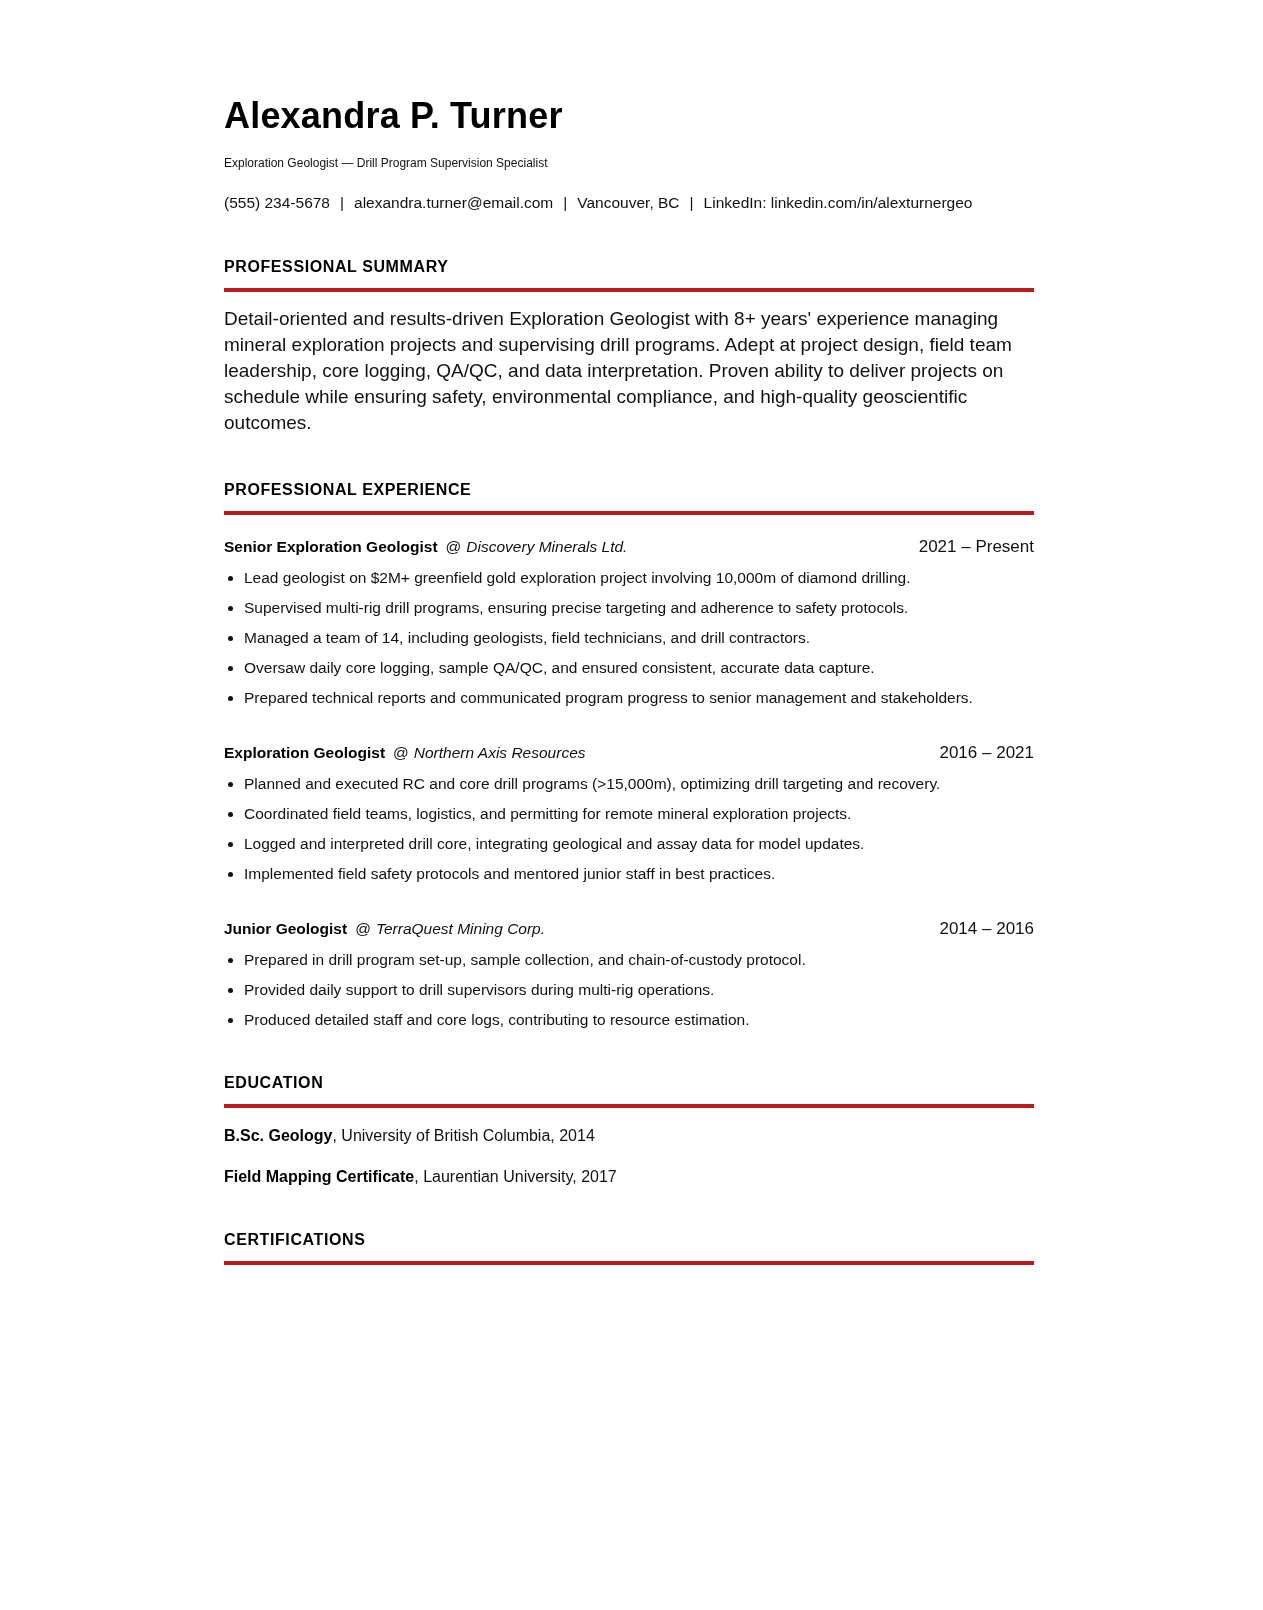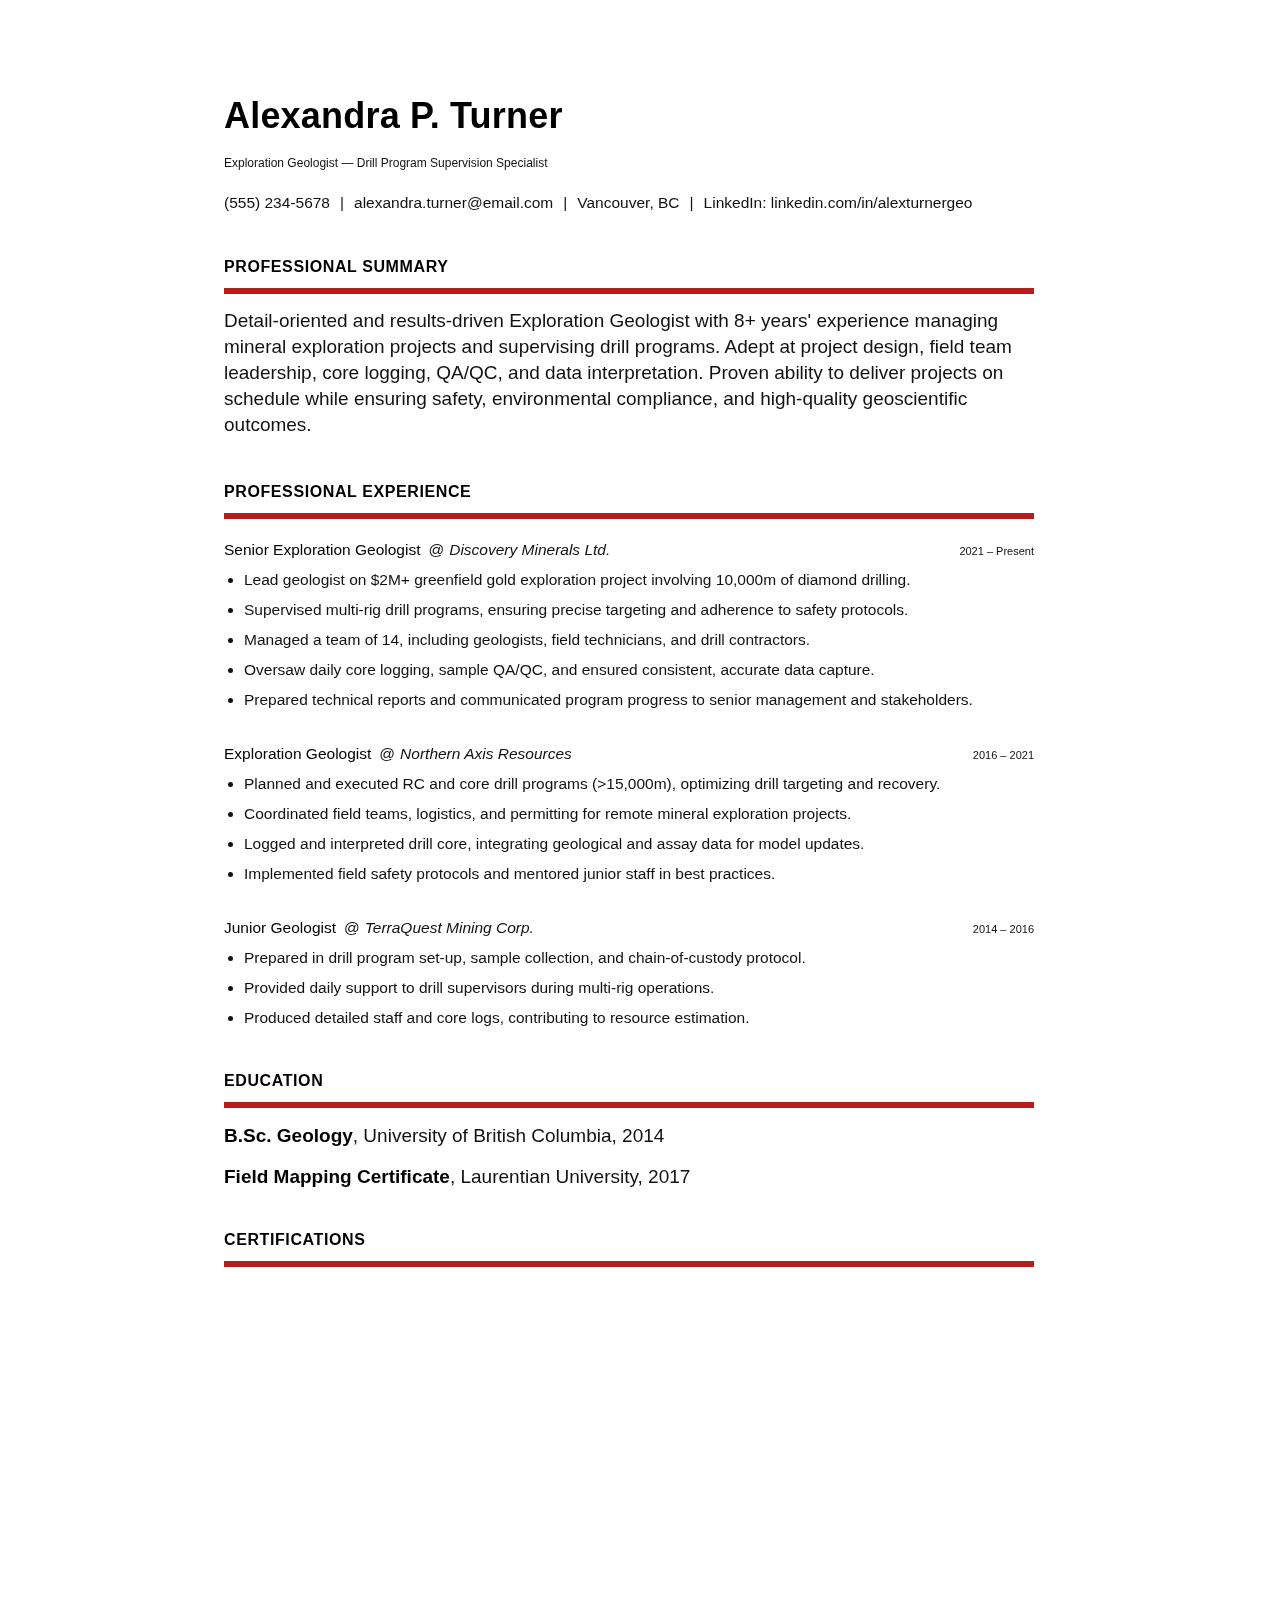"PROFESSIONAL SUMMARY" .section-heading { border-bottom: 6px solid #b91c1c -> 4px solid #b91c1c }
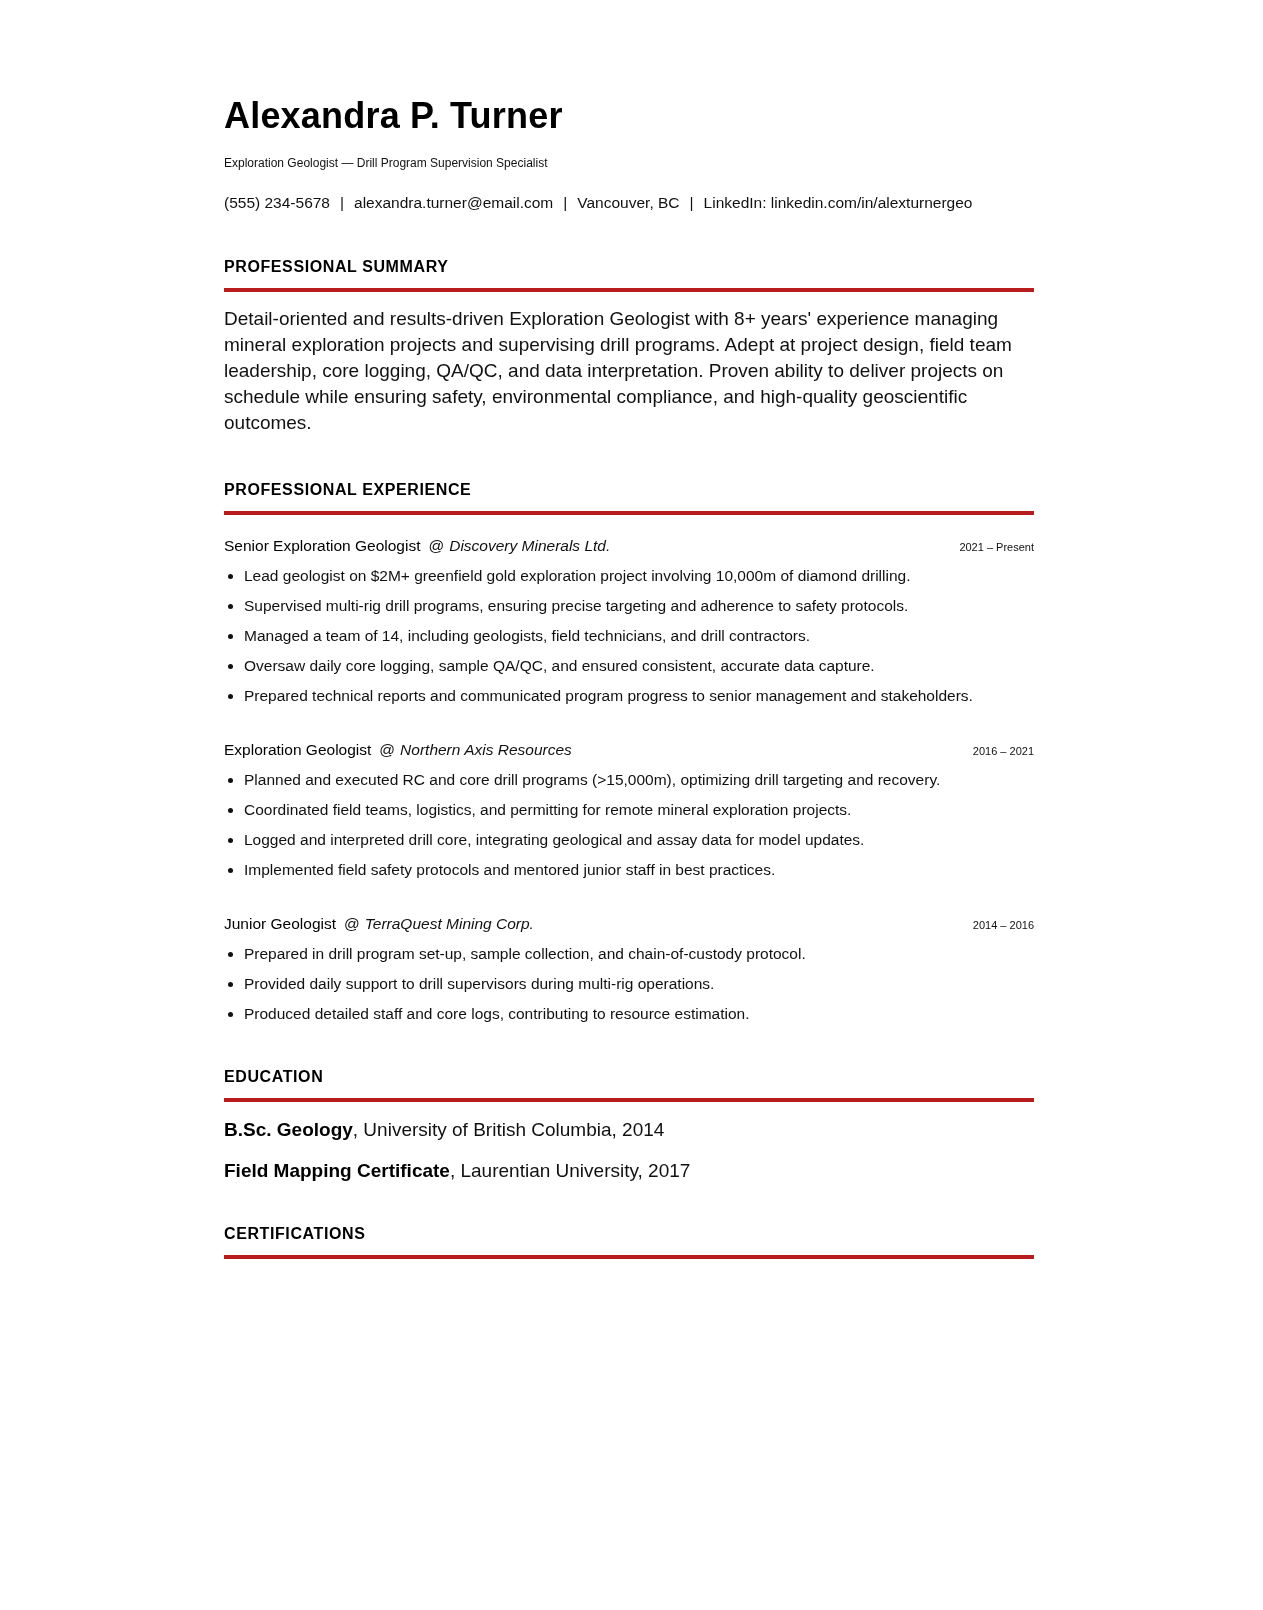"Senior Exploration Geologist" .job-title { font-weight: normal -> bold }
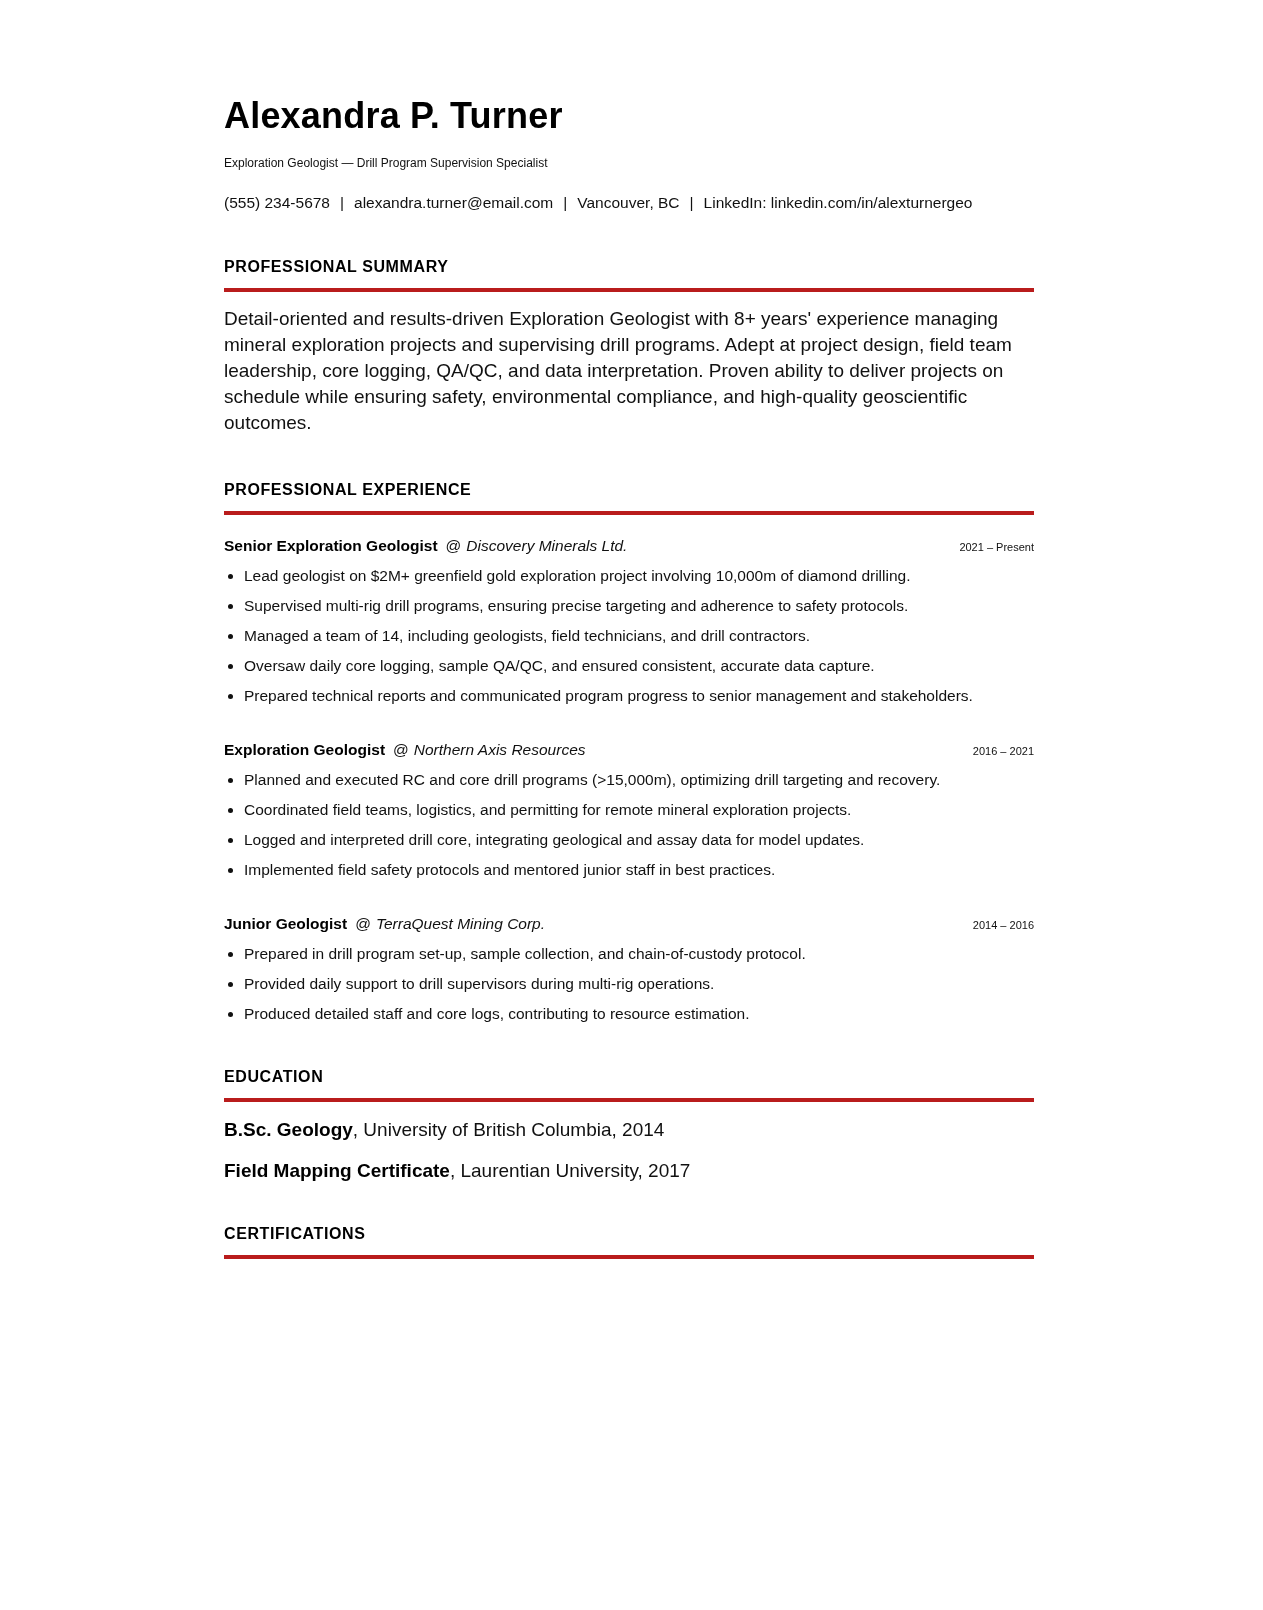"2021 – Present" .job-dates { font-size: 11px -> 17px }
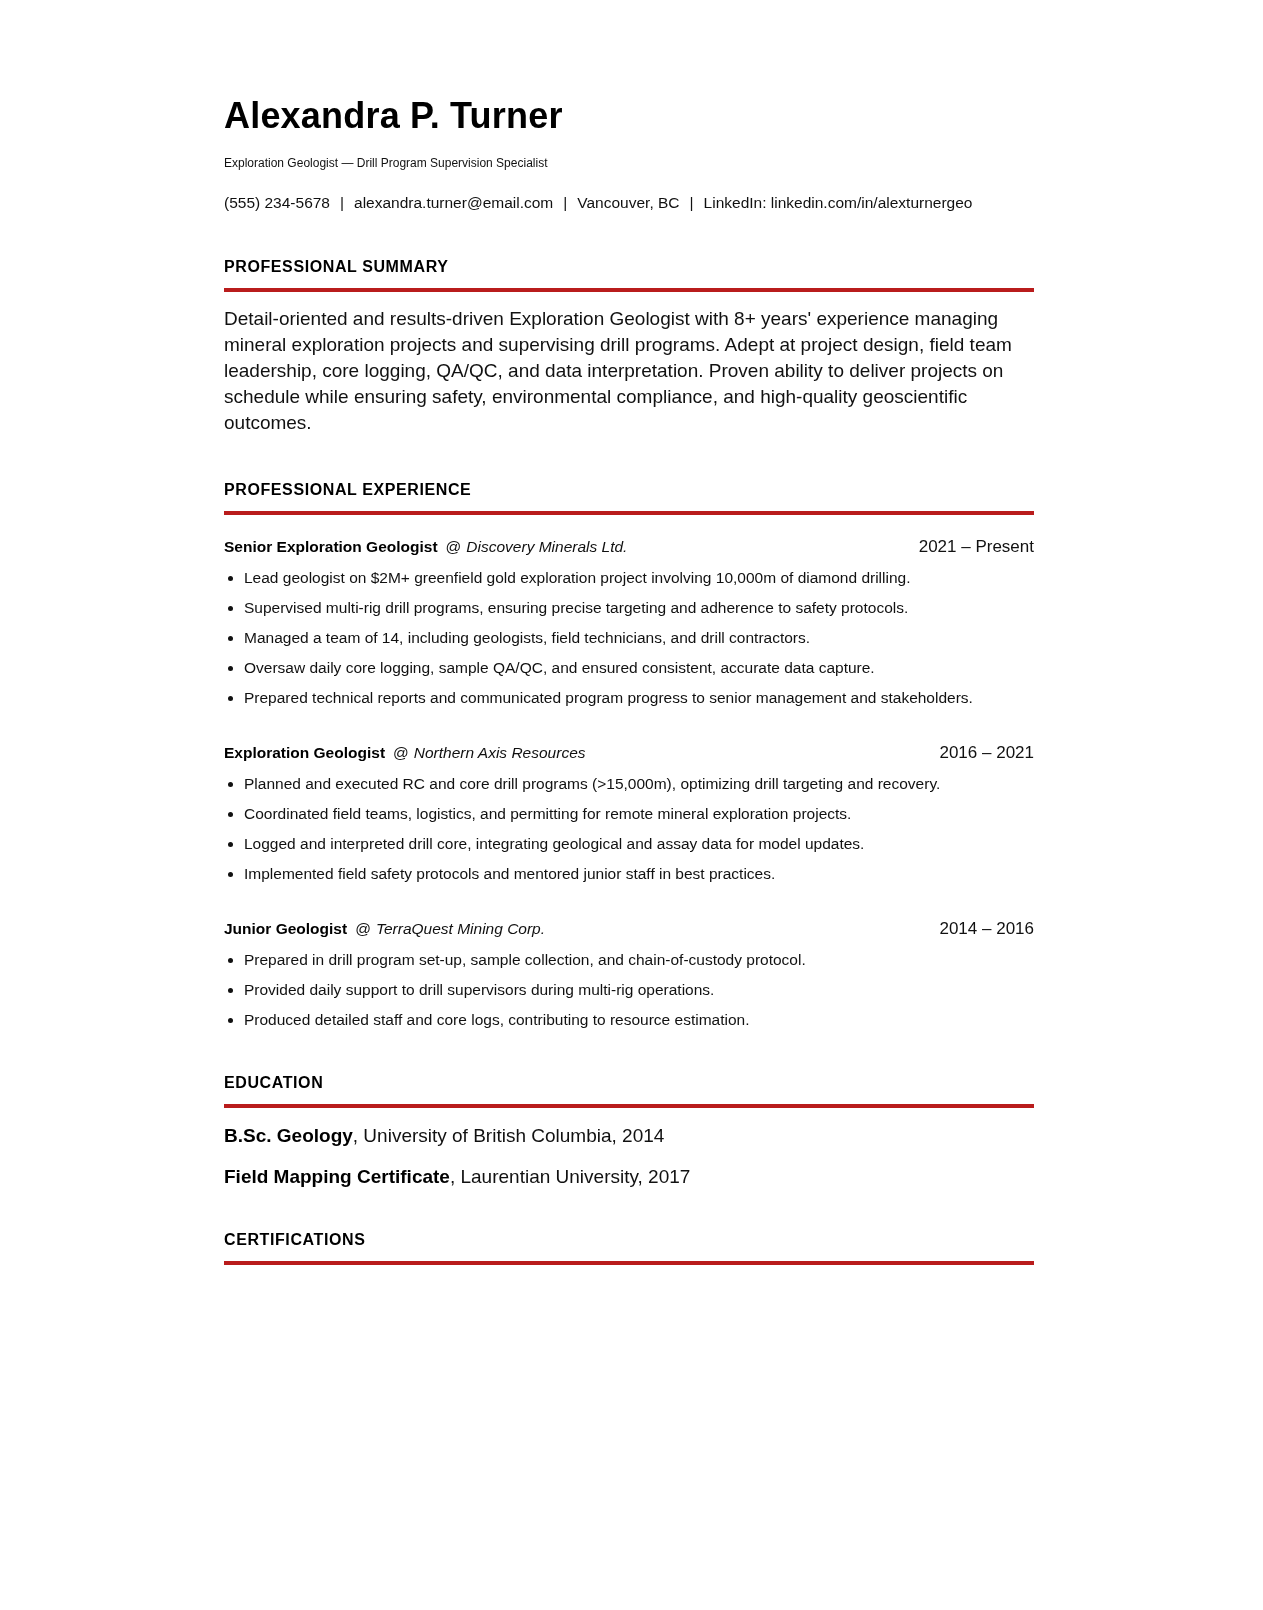"B.Sc. Geology, University of British" .edu-item { font-size: 19px -> 16px }
